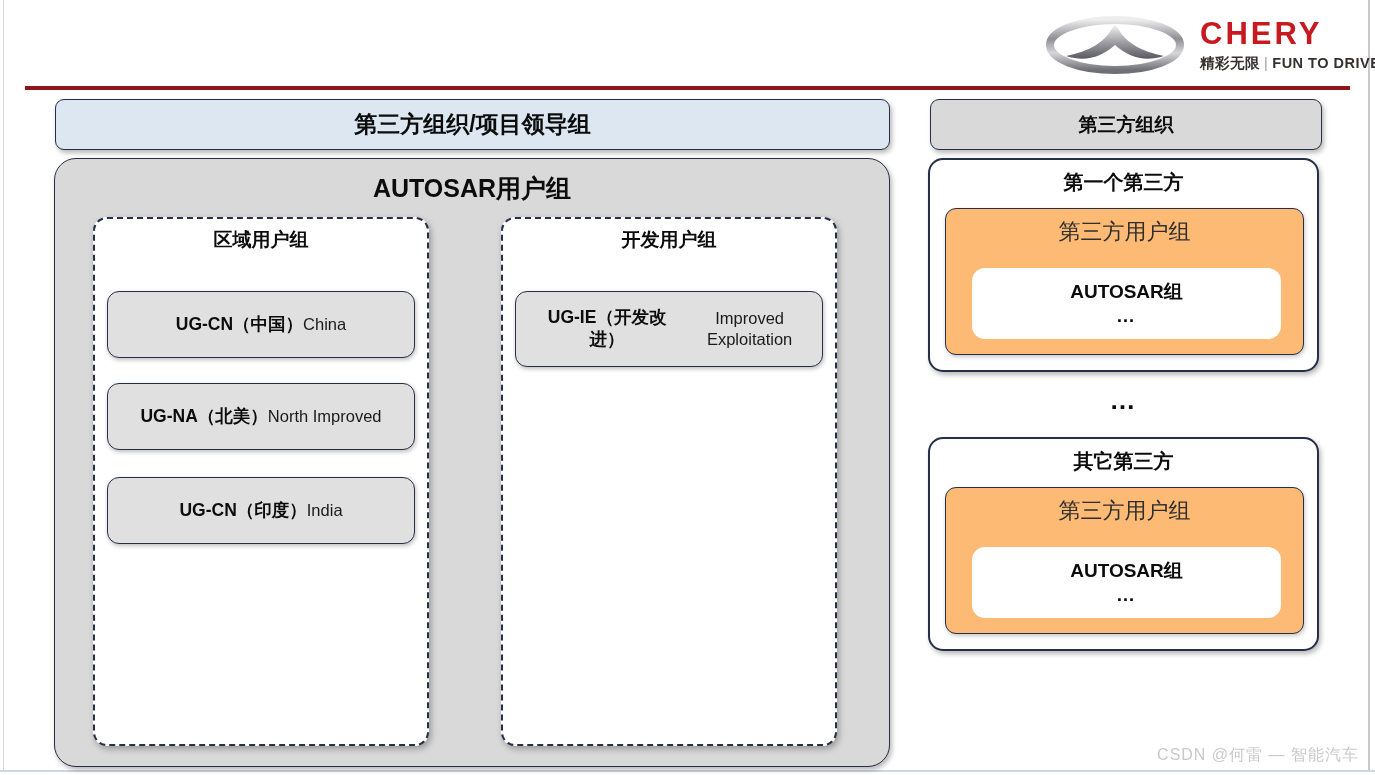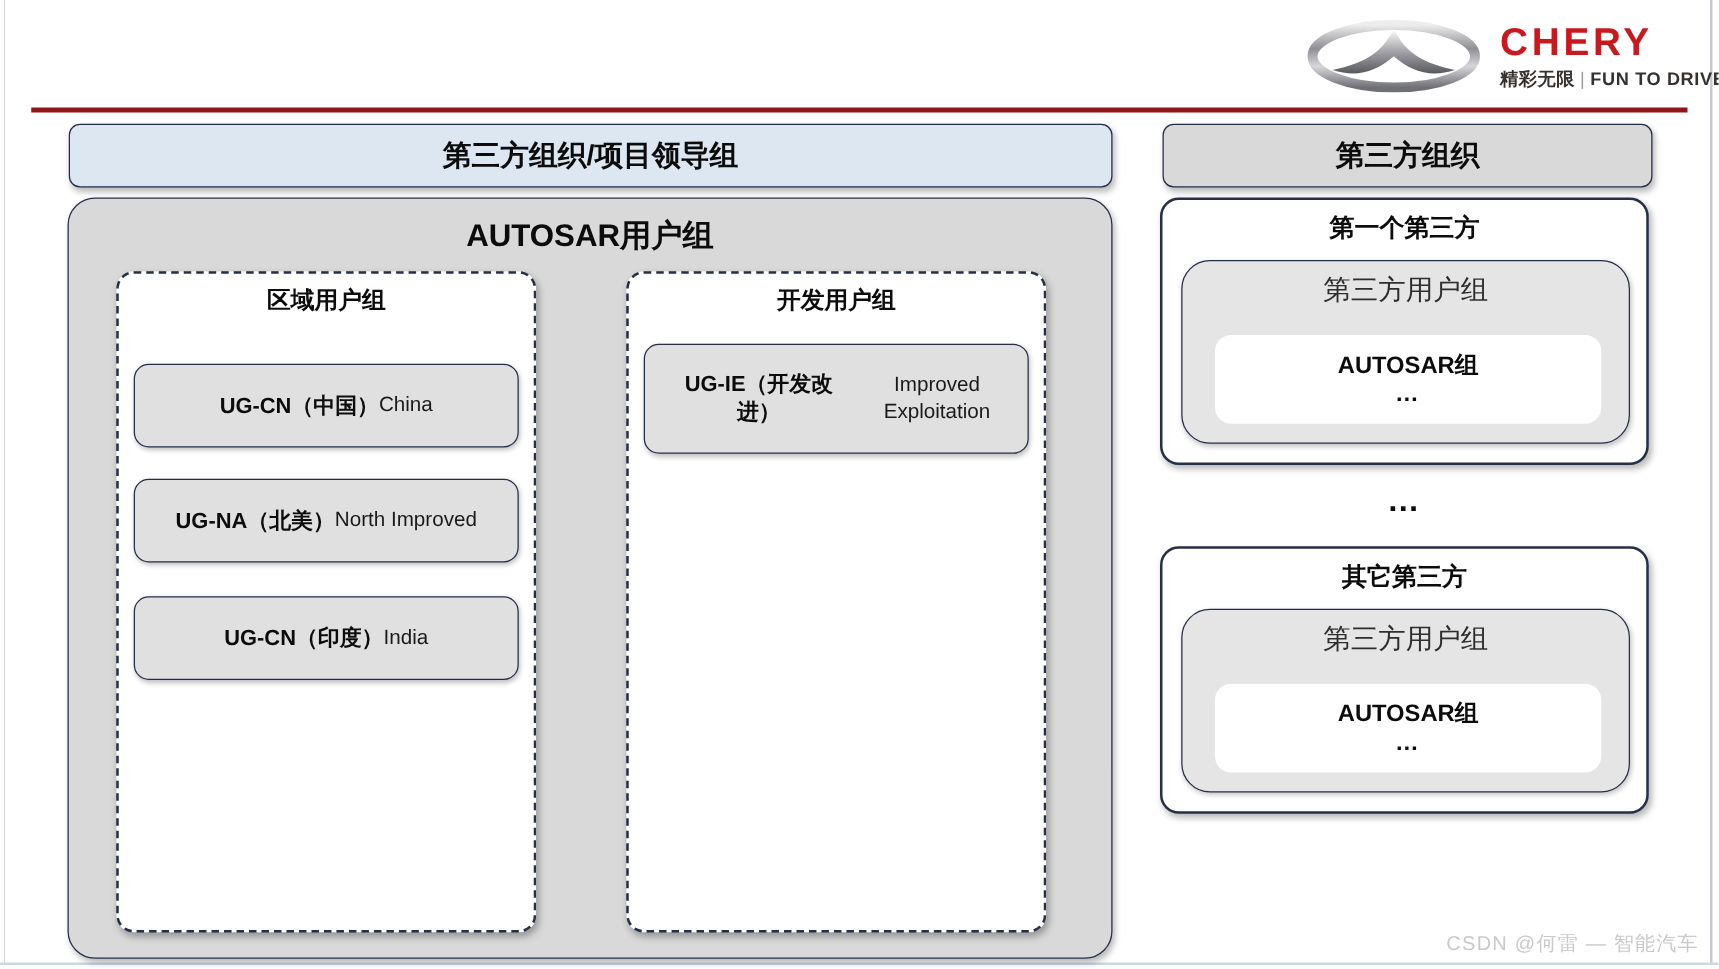"第三方组织" .third-header { font-size: 23px -> 19px }
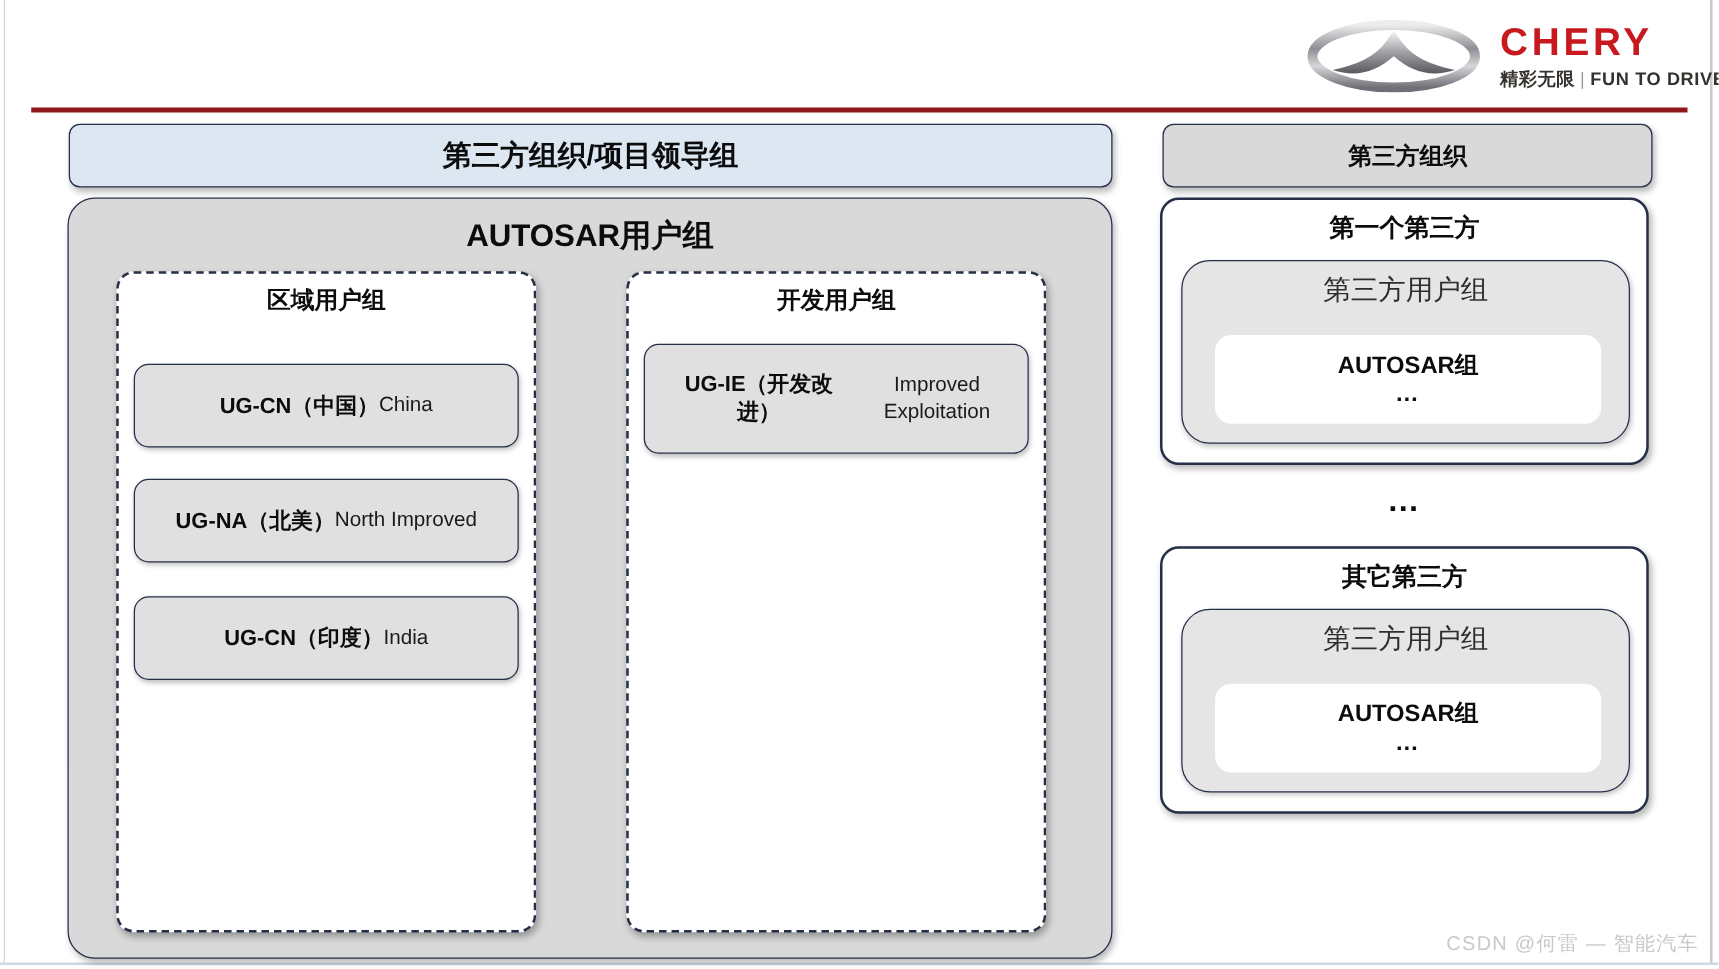"第三方用户组" .party-gray { background: #e5e5e5 -> #fdba74; border-radius: 23px -> 11px }
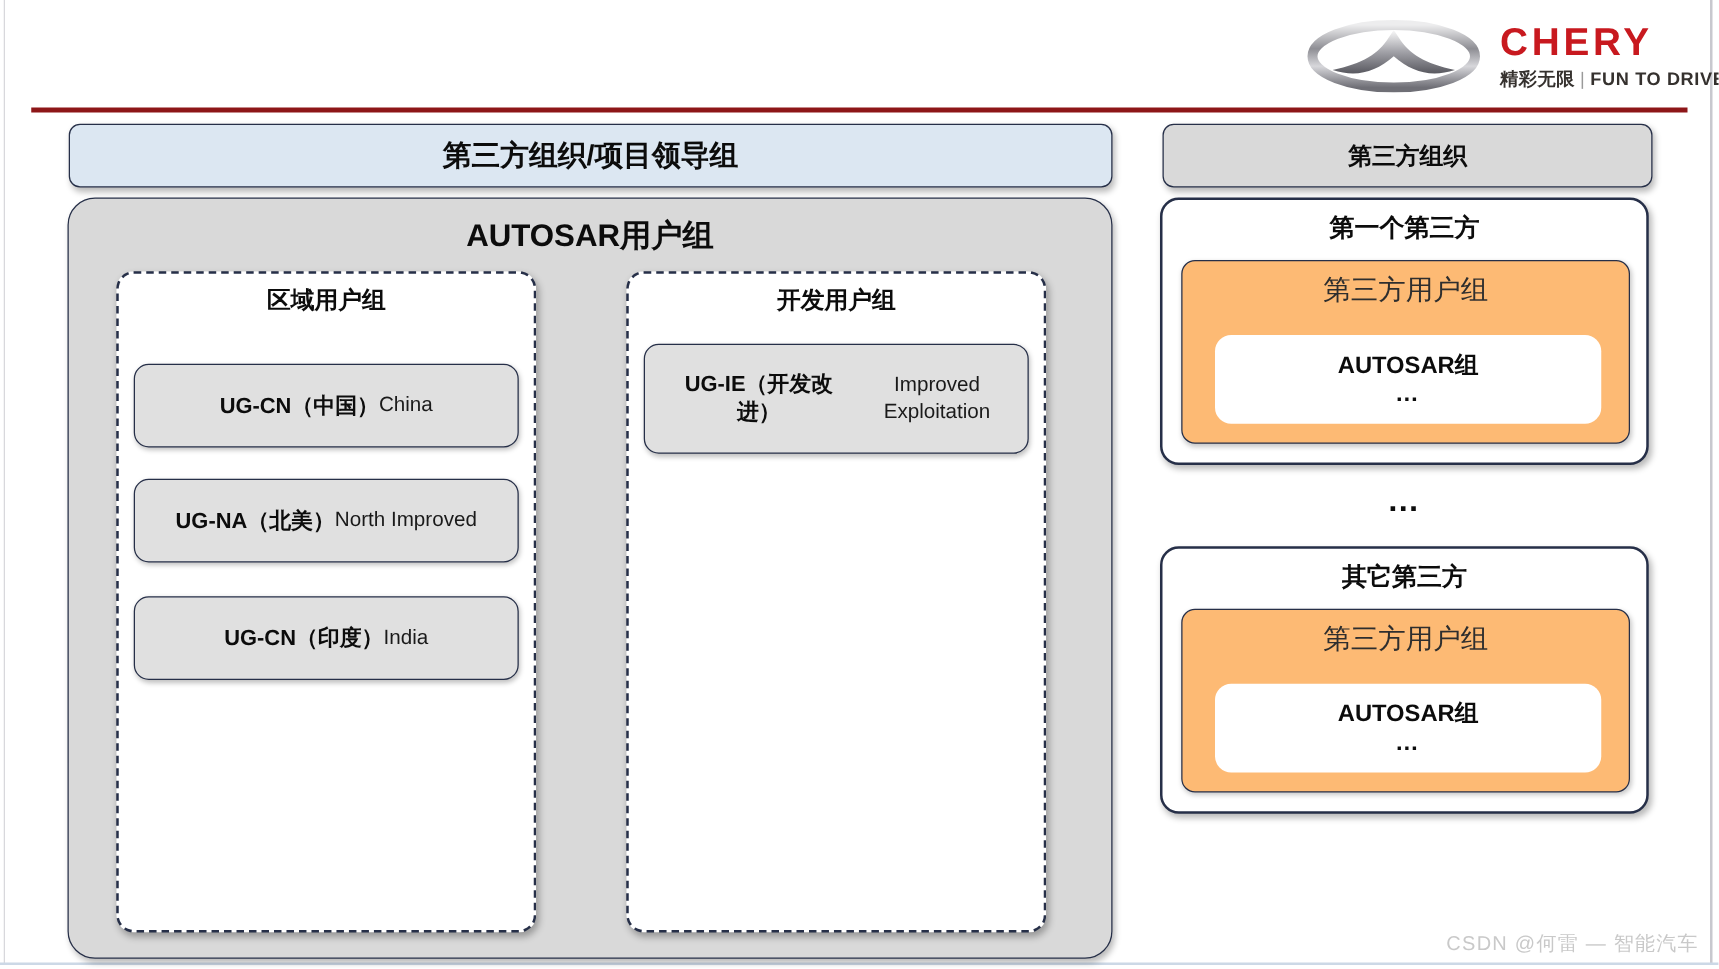"UG-IE（开发改进）" div.item { height: 88px -> 76px; top: 56px -> 72px }
